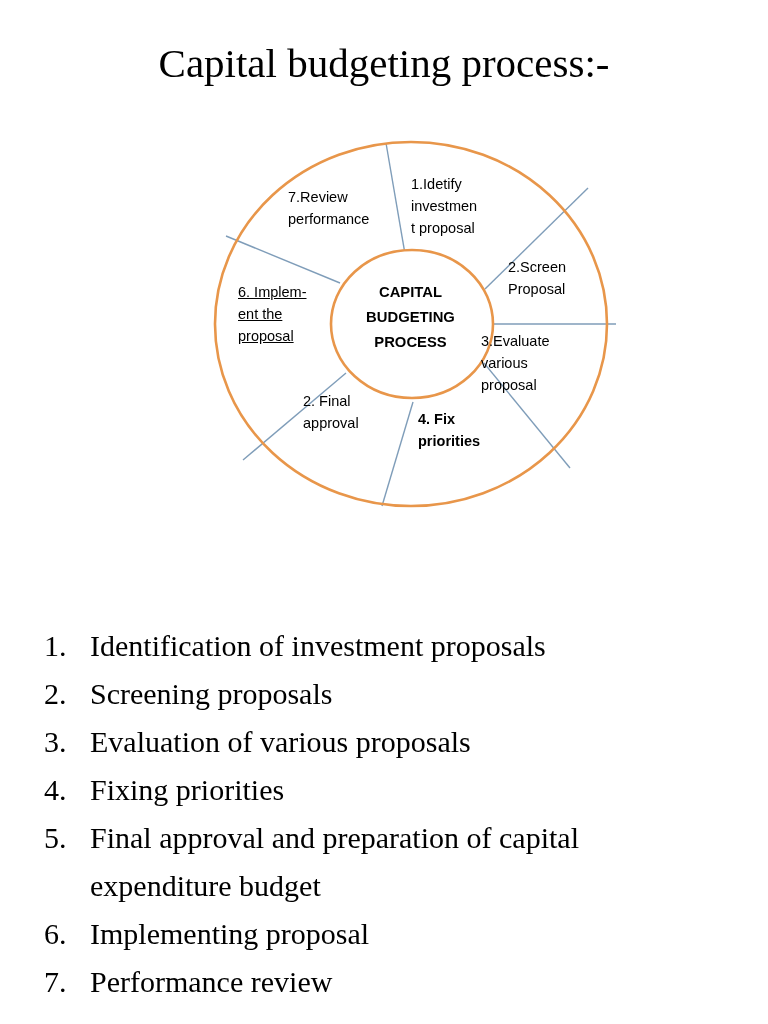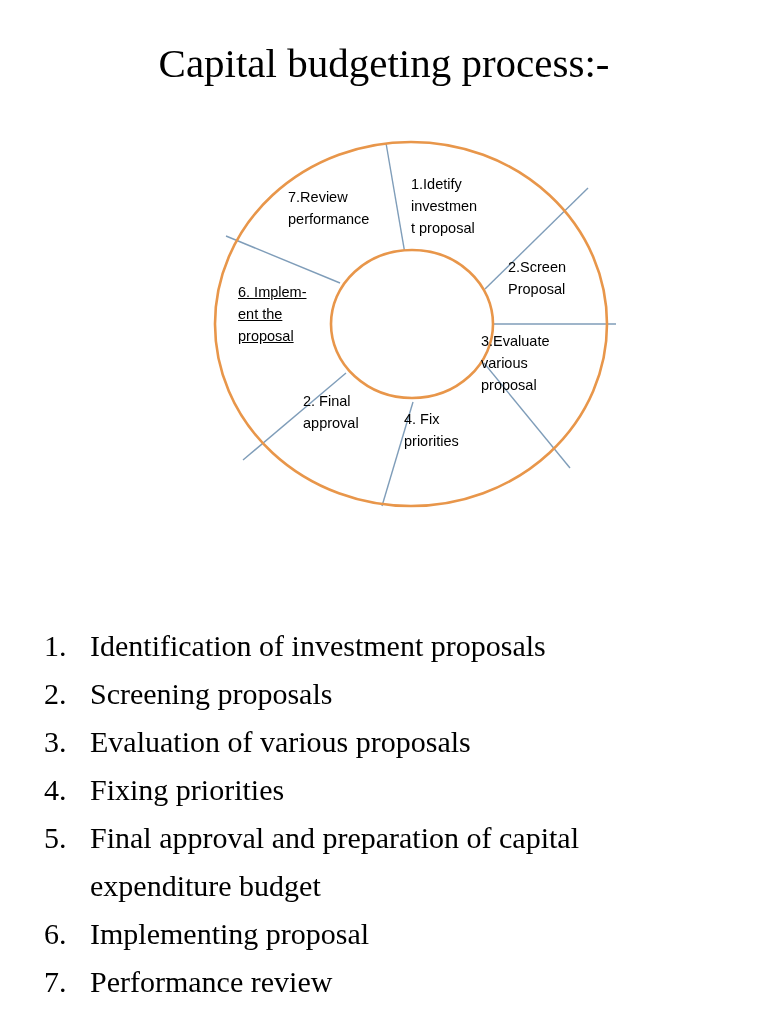"CAPITAL" div.center-label { html: none -> <div>CAPITAL BUDGETING PROCESS</div> }
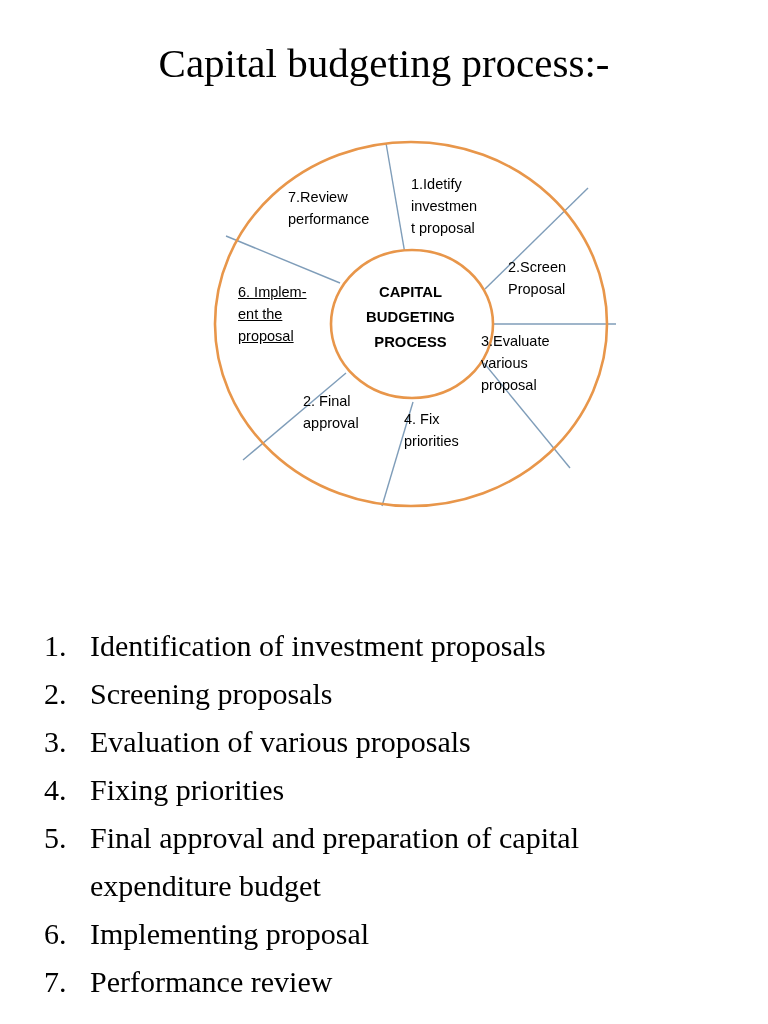"4. Fix" .lbl-4 { font-weight: none -> bold; left: 206px -> 220px }
